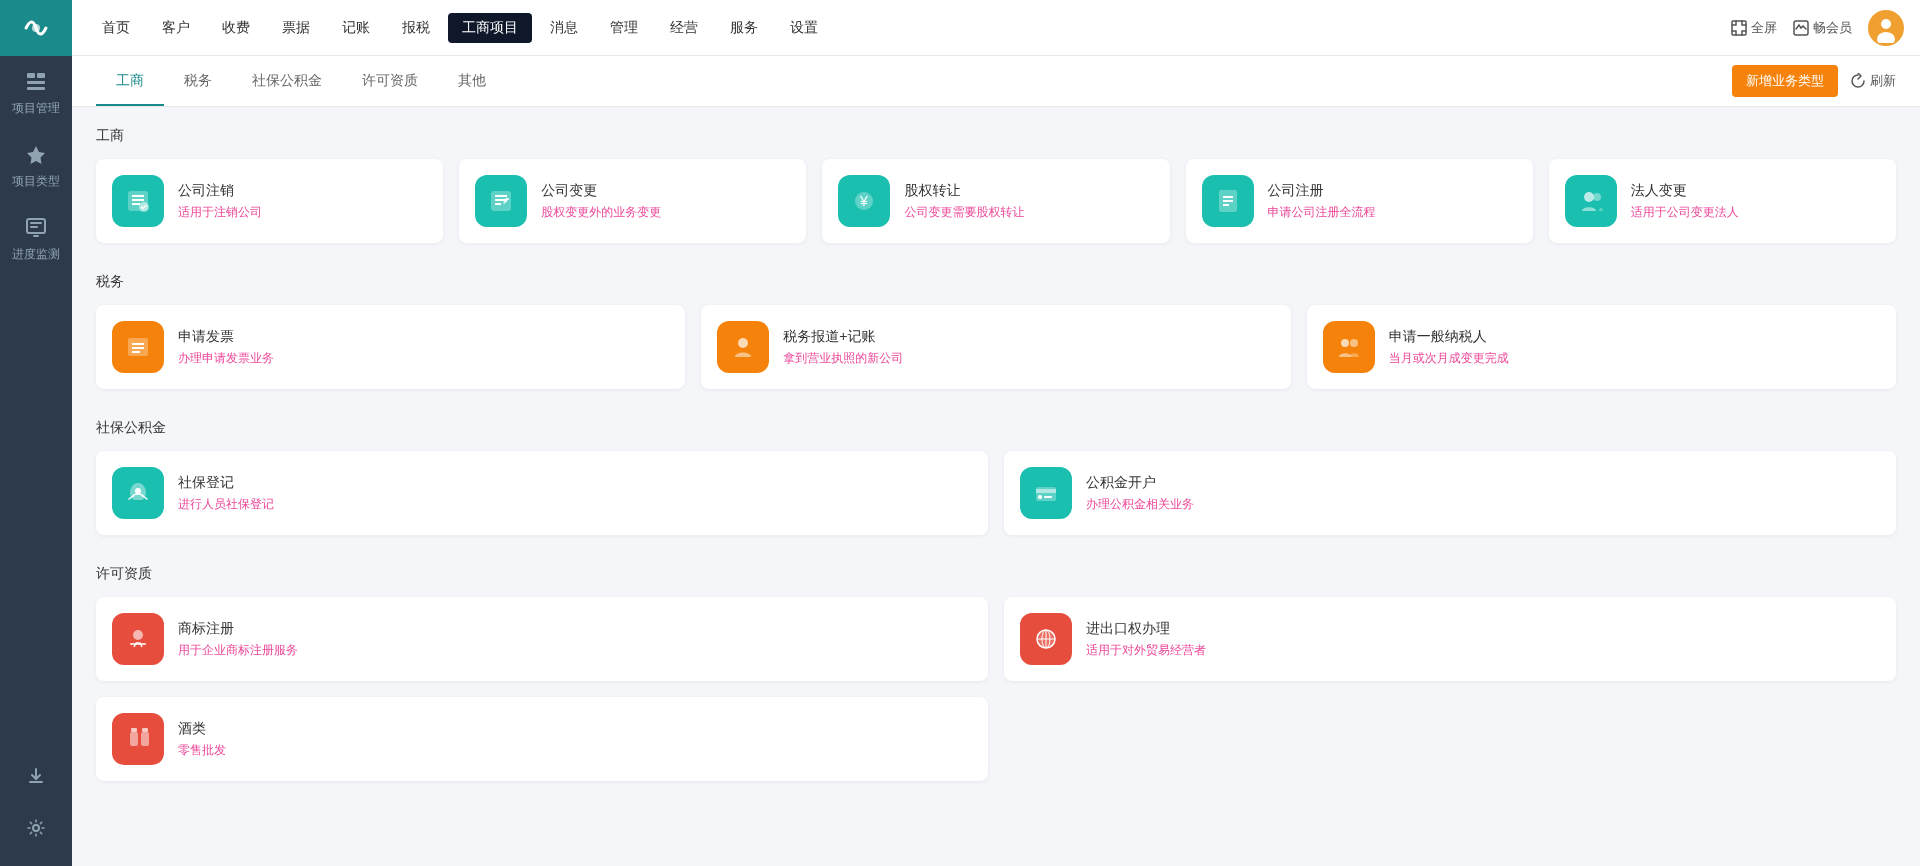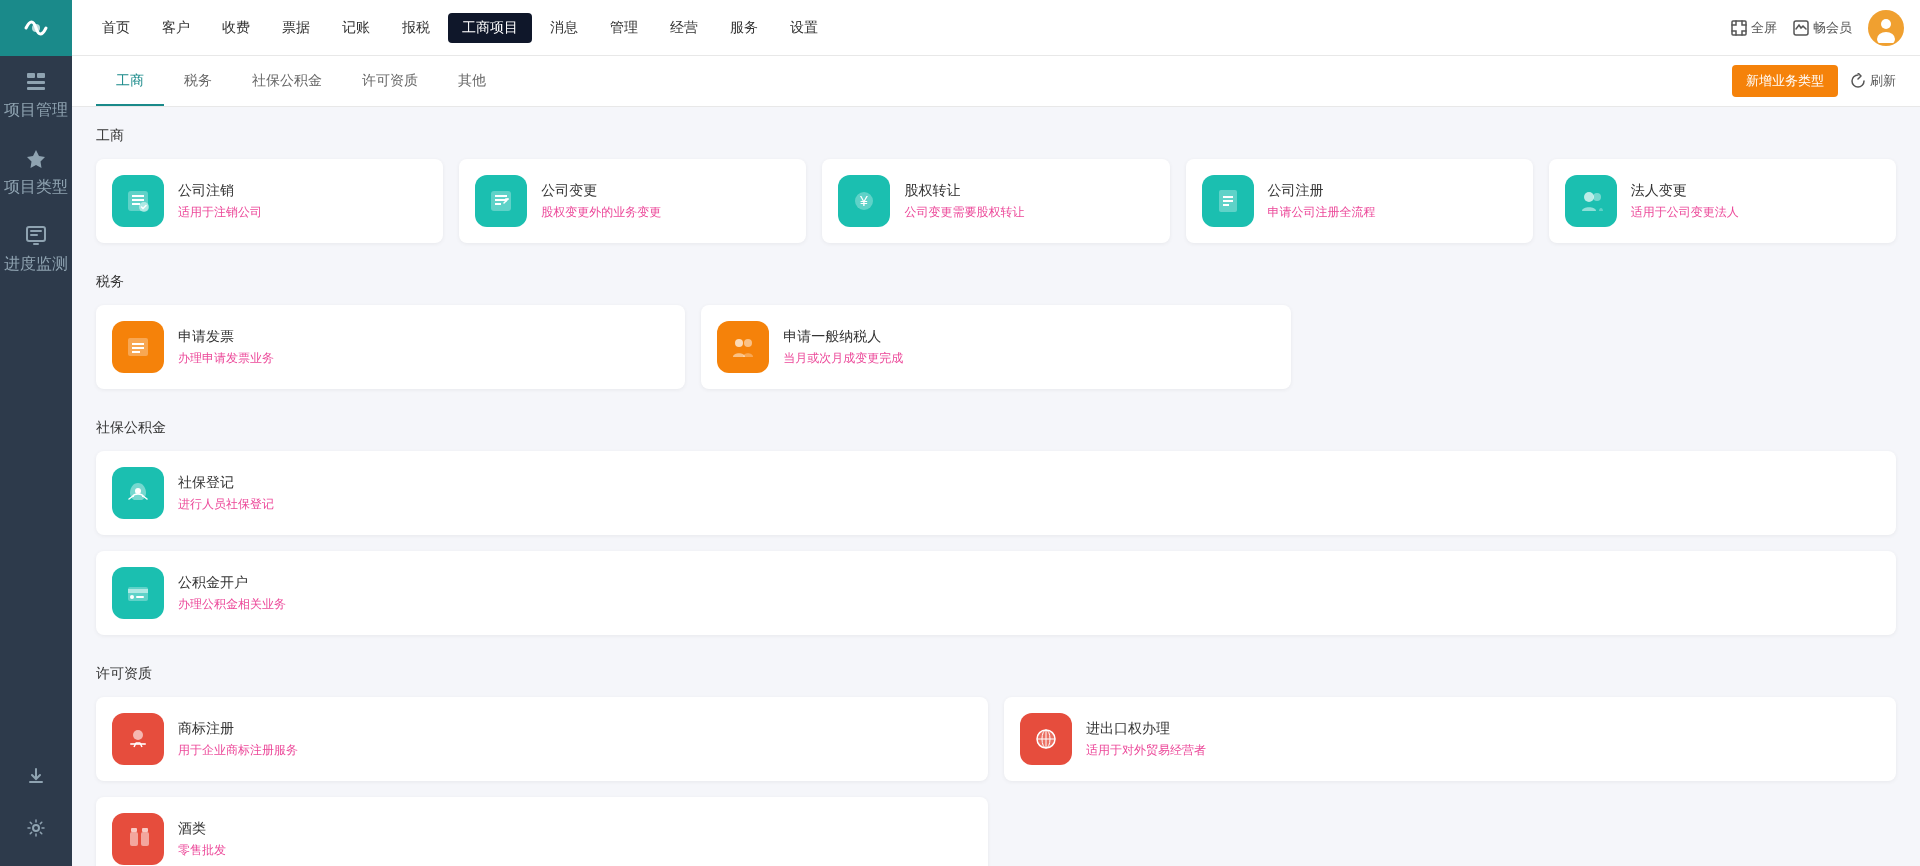"项目管理" .sidebar-item-label { font-size: 16px -> 12px }
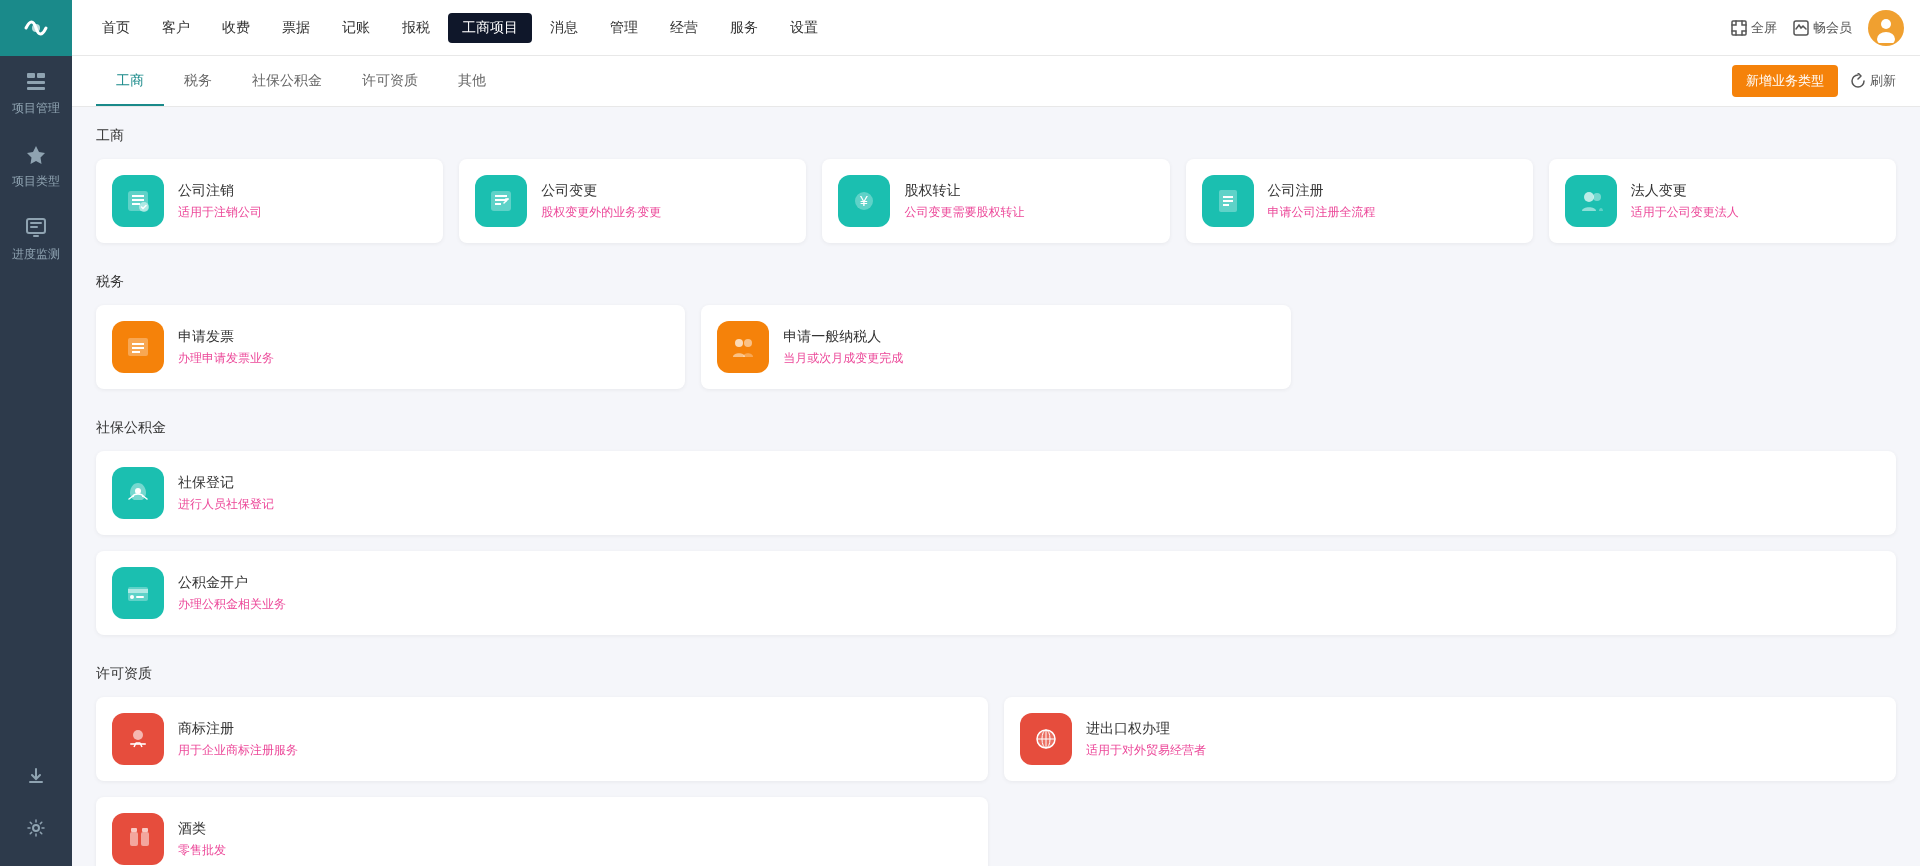"税务报道+记账" div.service-card { html: none -> <div> <div> <svg> <circle></circle> <path></path> </svg> </div> <div> <span>税务报道+记账</span> <span>拿到营业执照的新公司</span> </div> </div> }
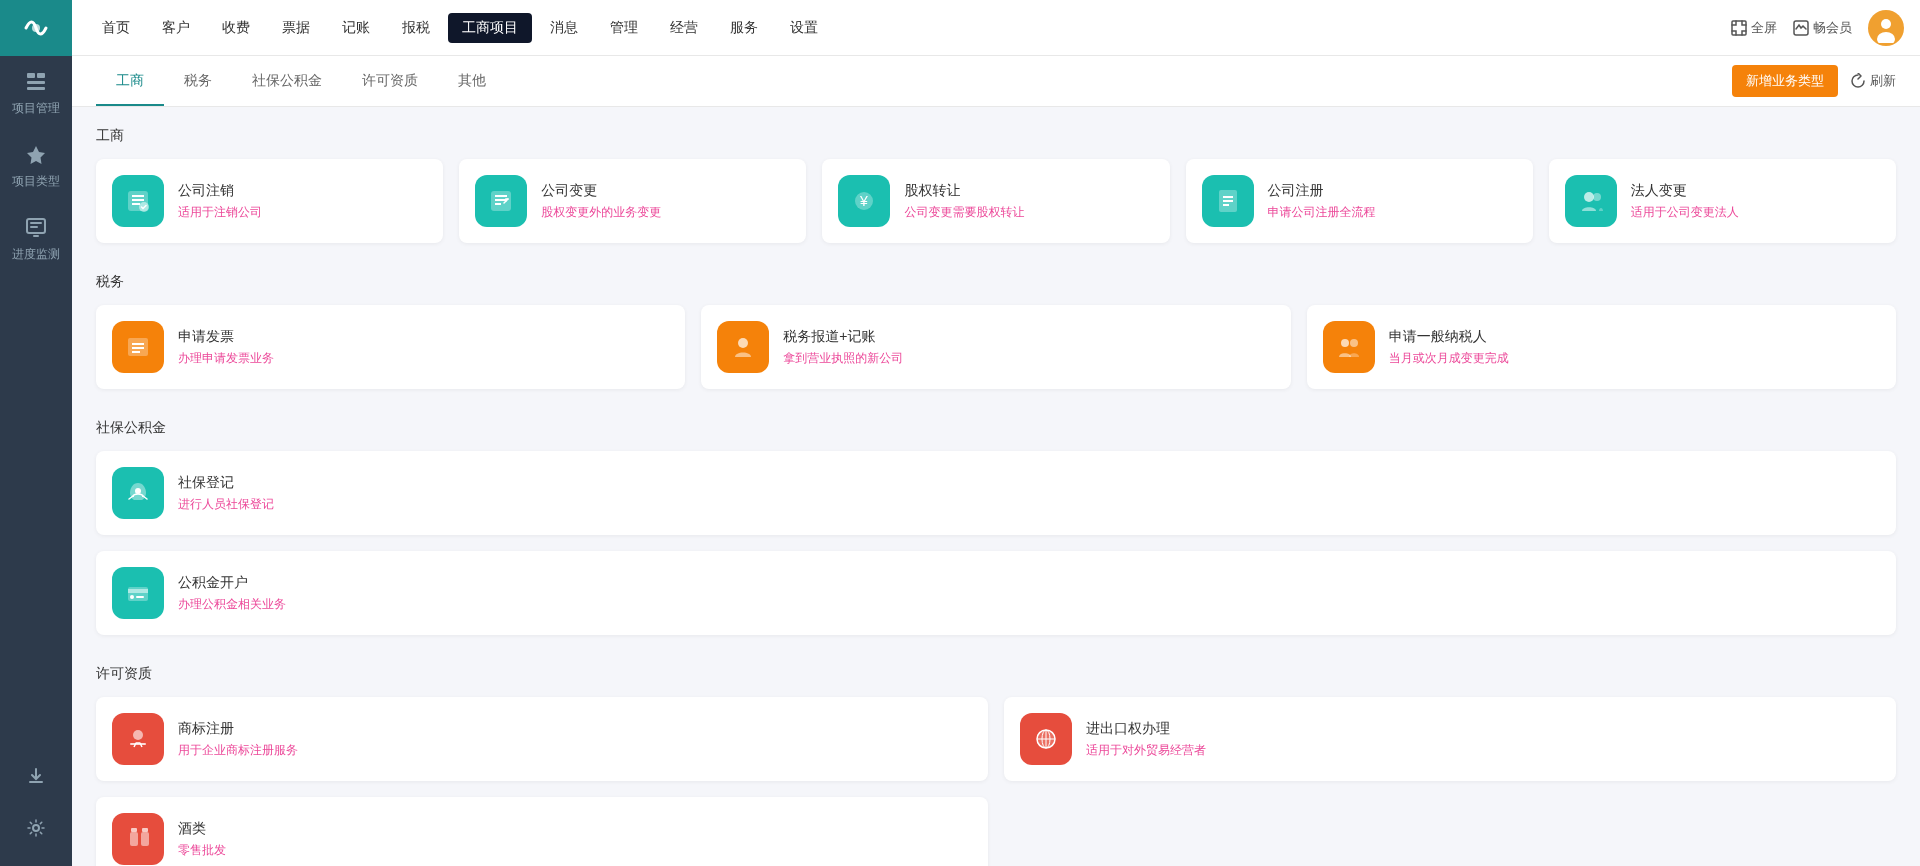"社保登记" .cards-grid-2 { grid-template-columns: repeat(1, 1fr) -> repeat(2, 1fr) }
